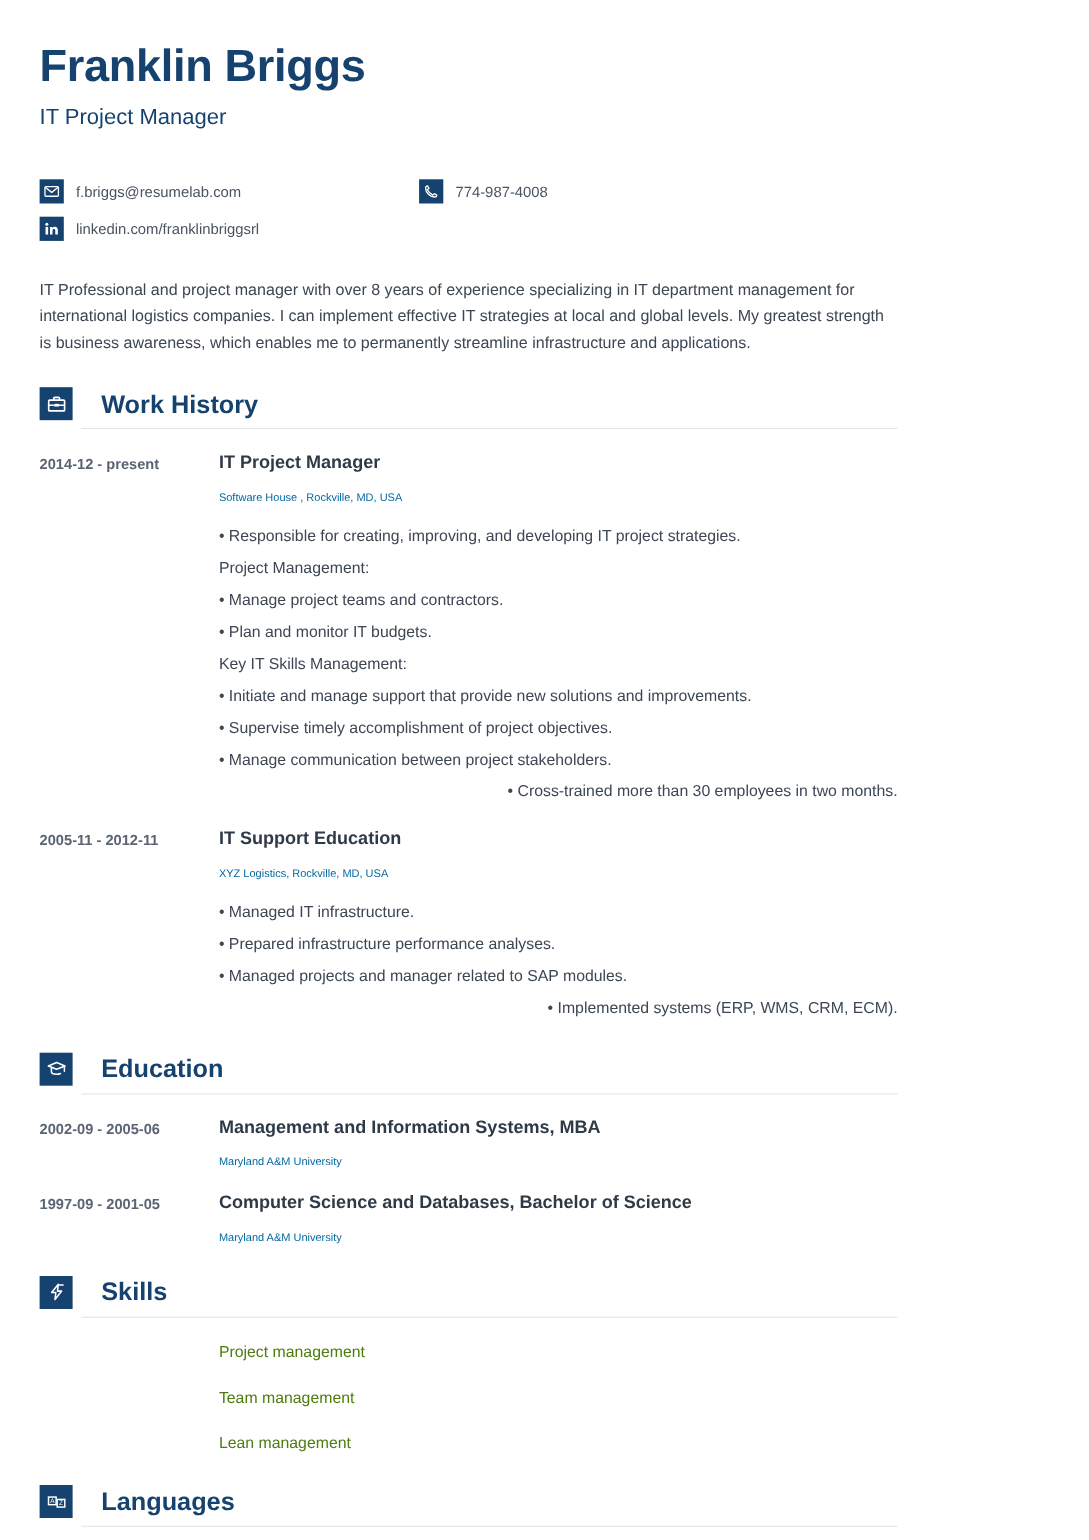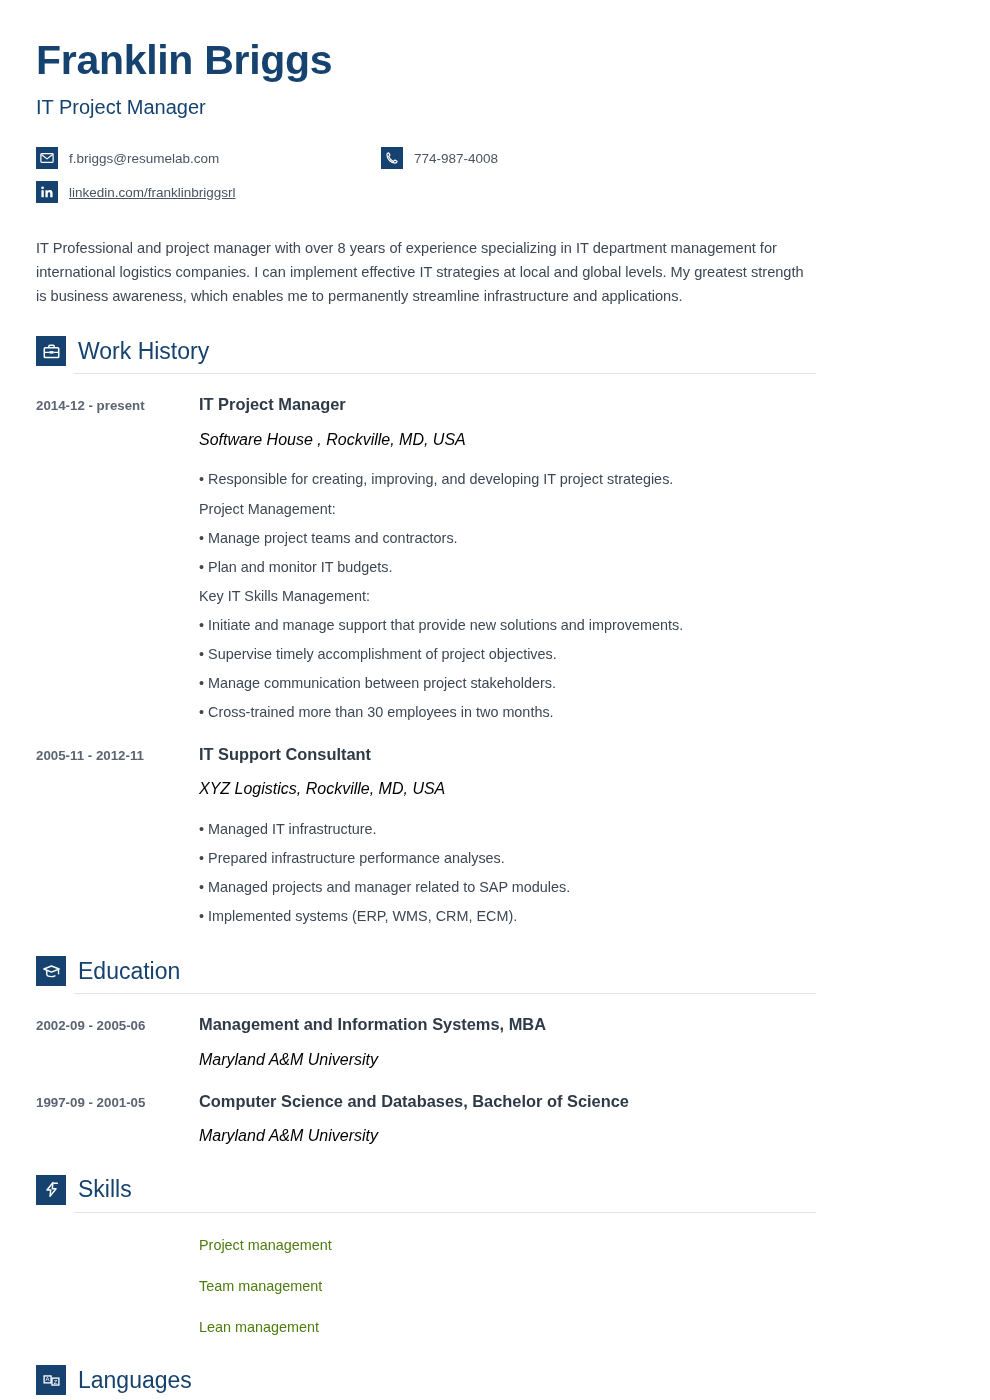"f.briggs@resumelab.com" .contact-grid { margin-top: 28px -> 44px }
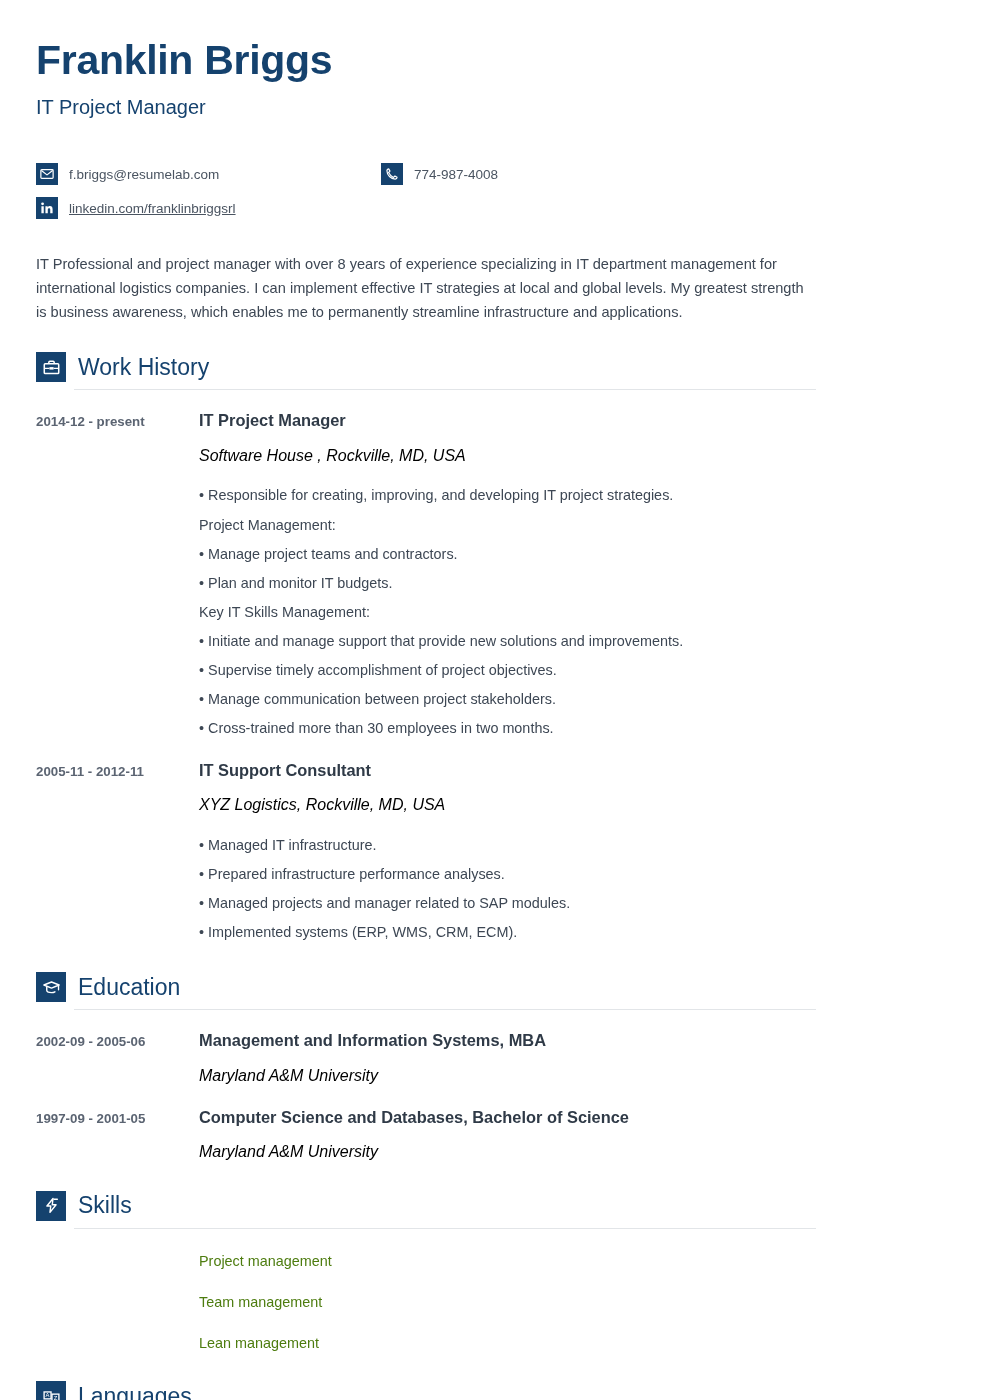"linkedin.com/franklinbriggsrl" .contact-item.w-full { text-decoration: underline -> none }
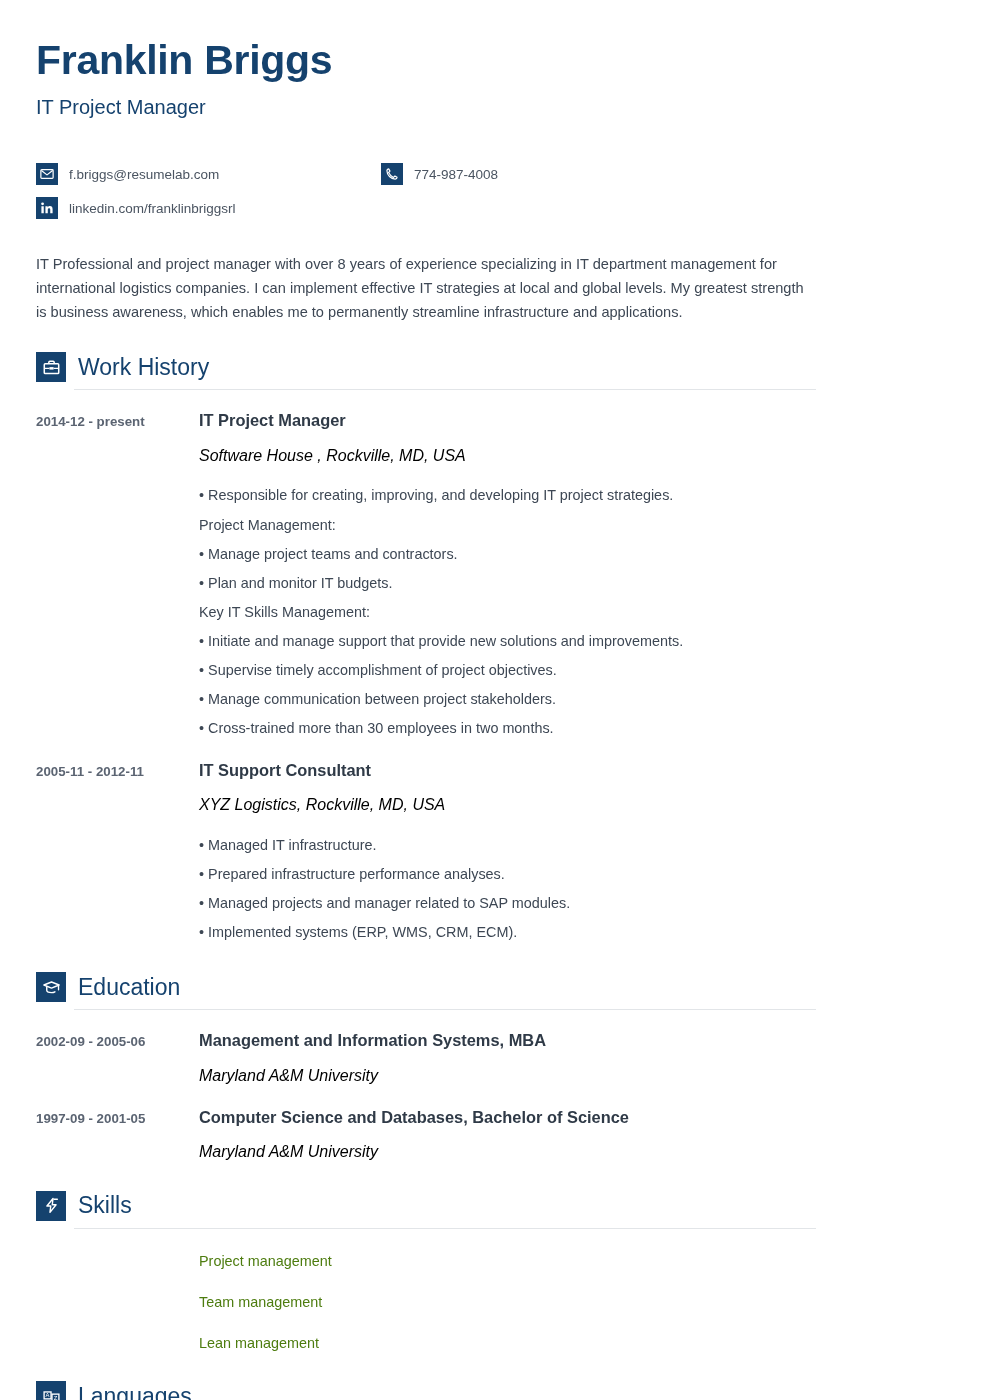"Work History" .sec-title { font-weight: normal -> bold; margin-left: 12px -> 26px }
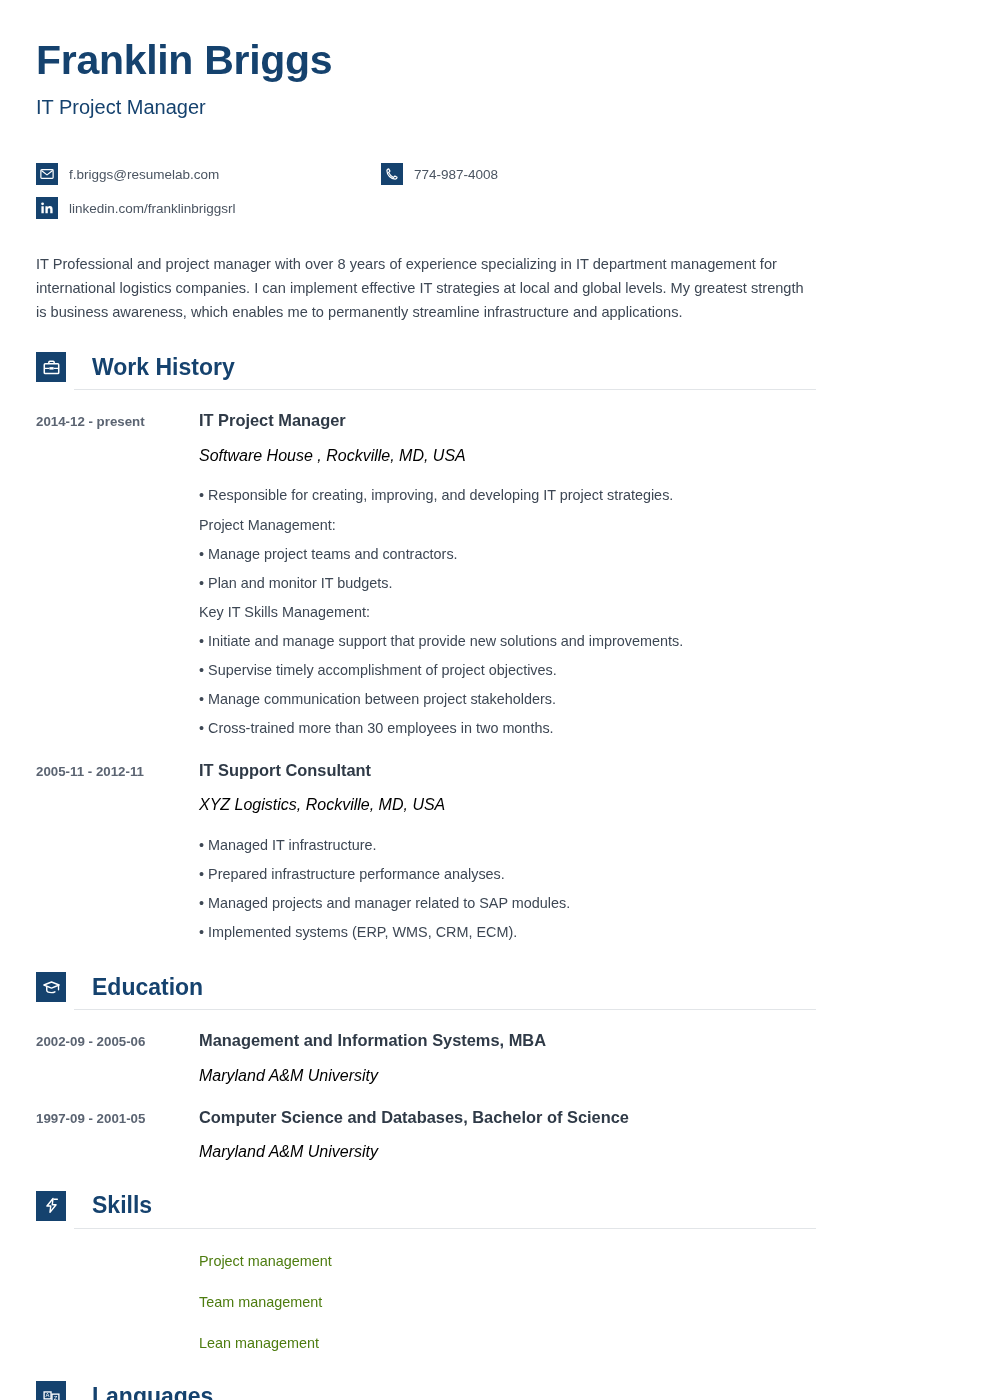"Software House , Rockville, MD," .entry-sub { color: #000000 -> #0369a1; font-size: 16px -> 10px; font-style: italic -> none }
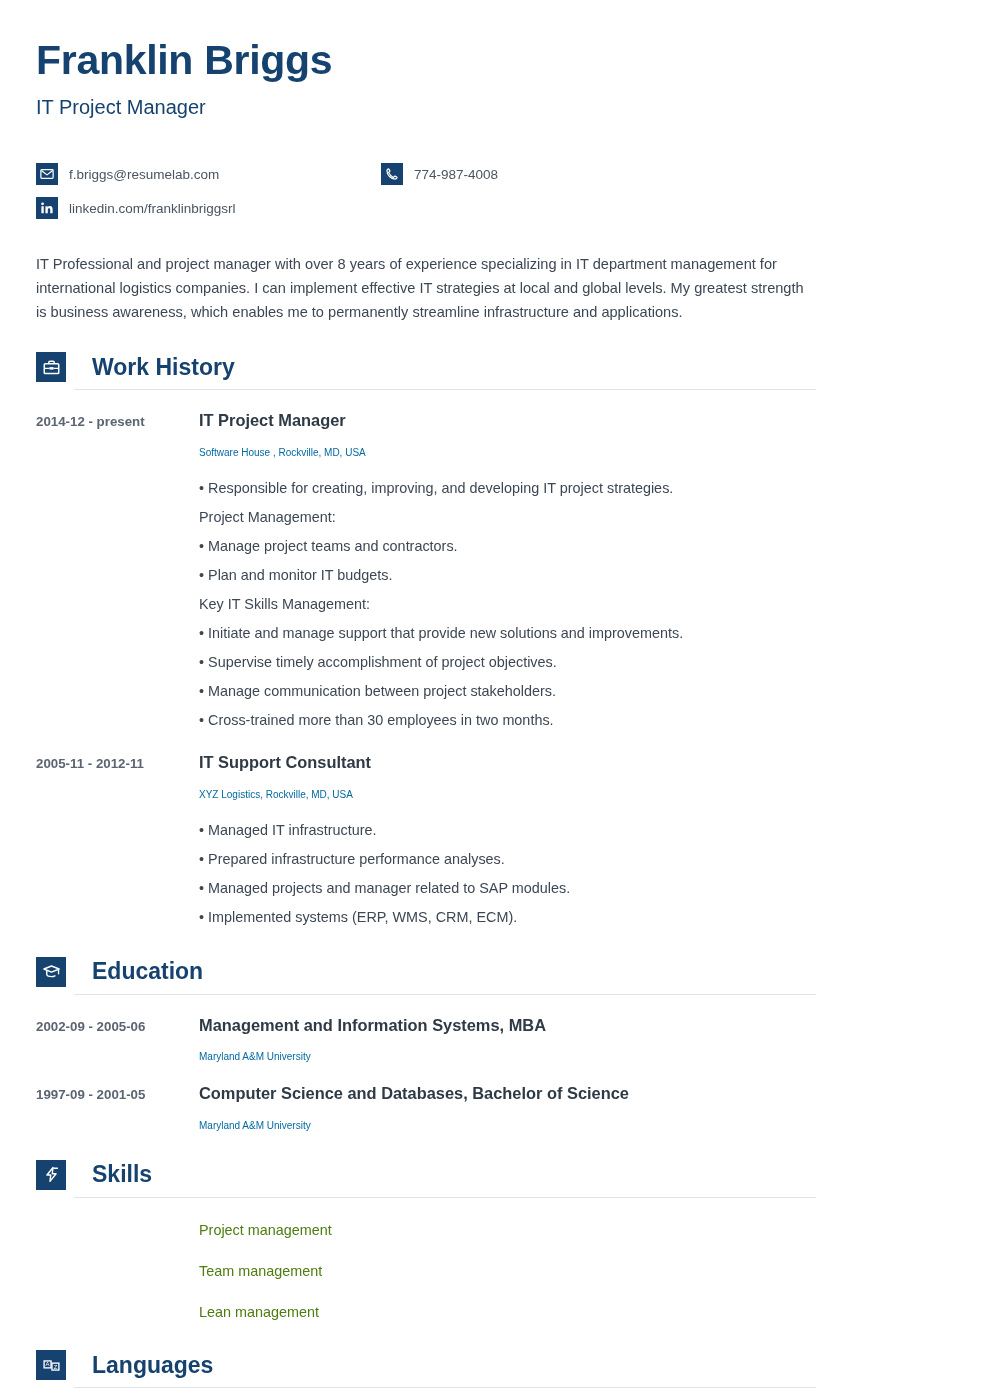"• Cross-trained more than 30" .entry-line:last-child { text-align: none -> right }
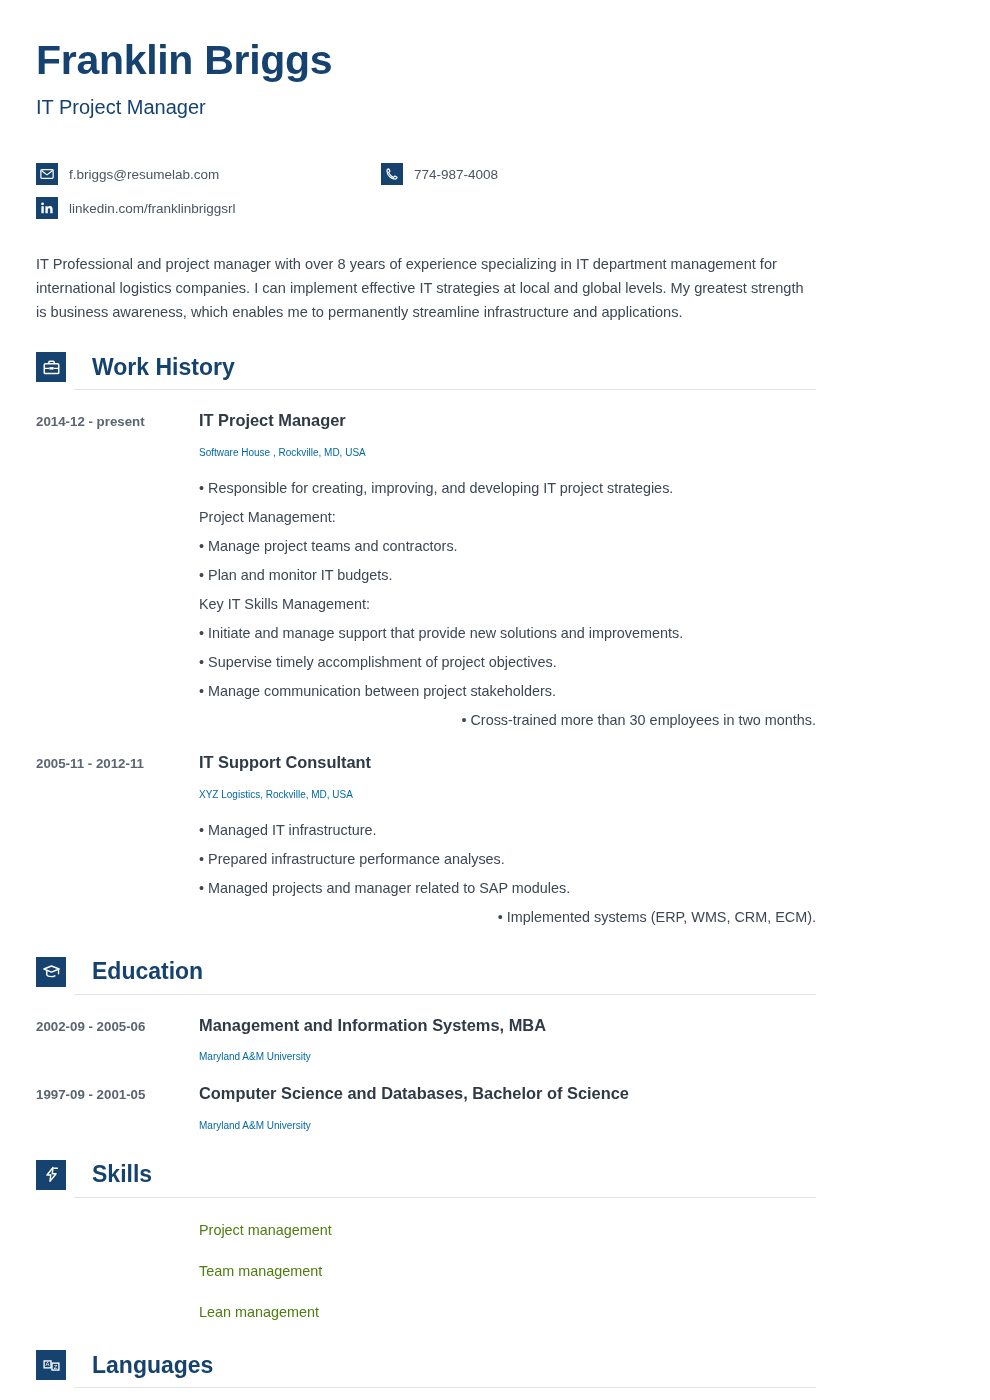"IT Support Consultant" div.entry-title { text: Consultant -> Education }
